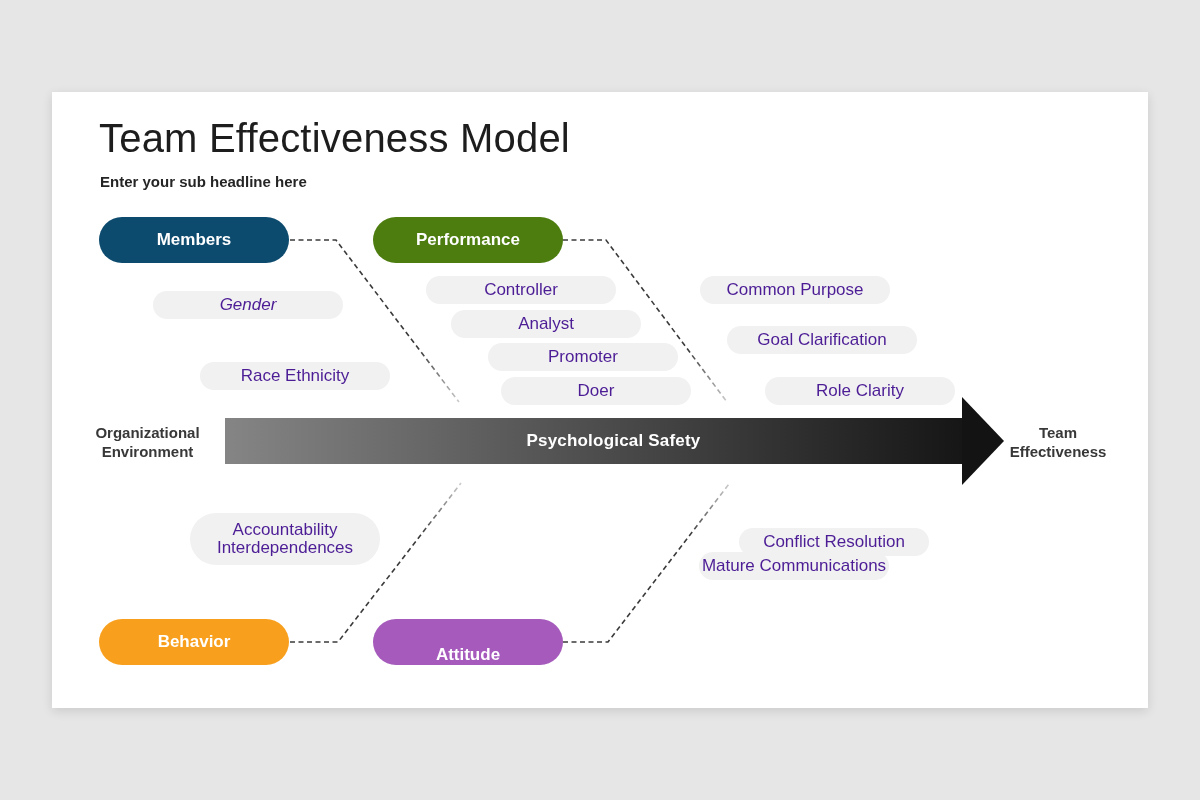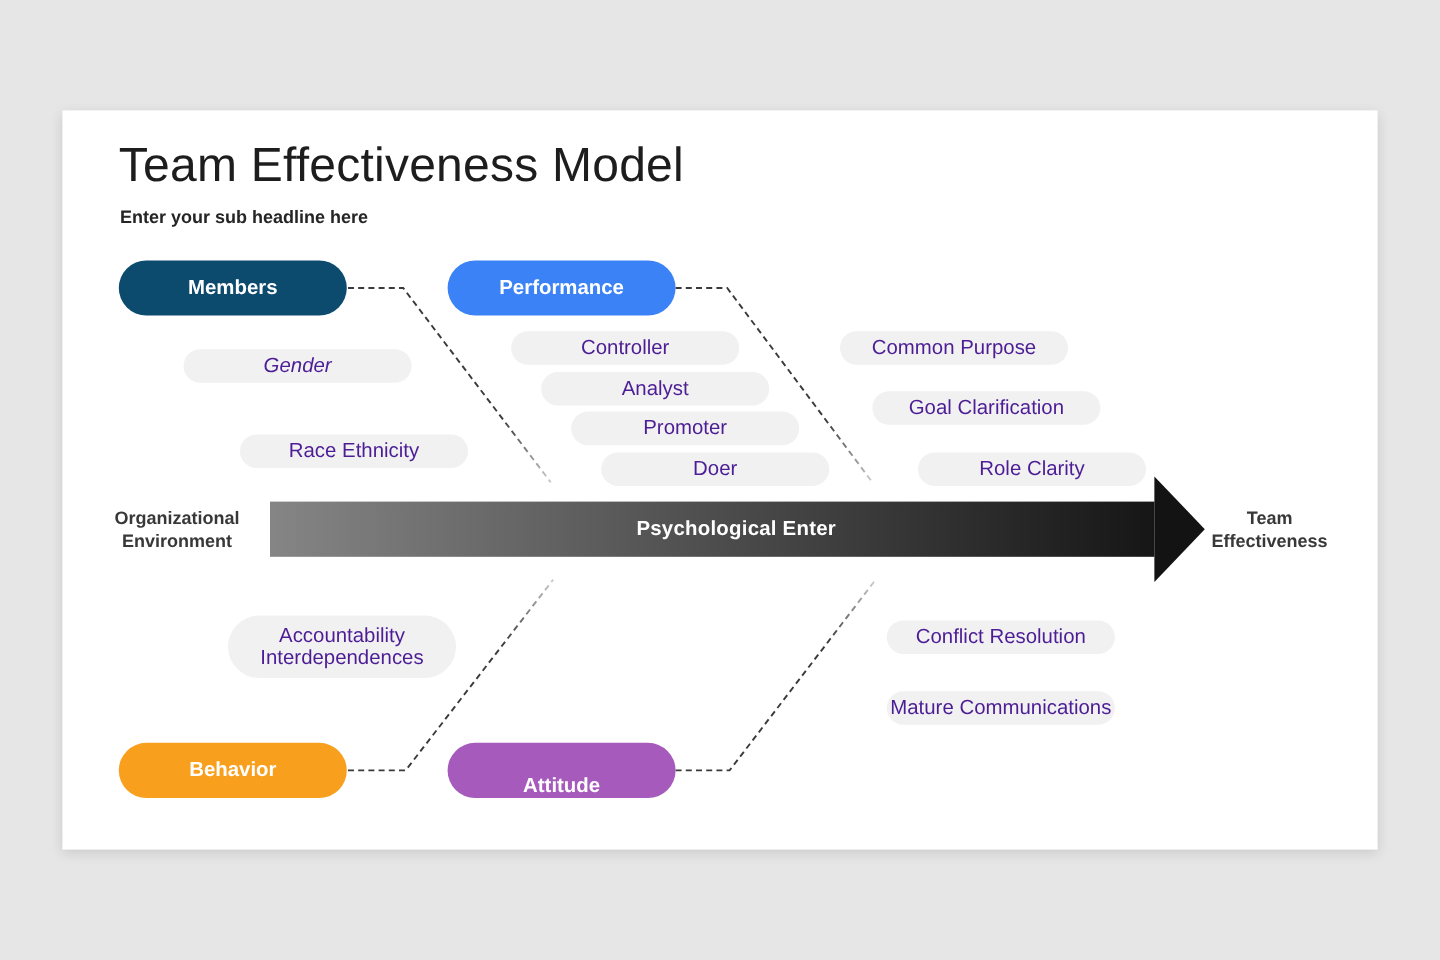"Performance" div.cat-pill { background: #3b82f6 -> #4d7c0f }
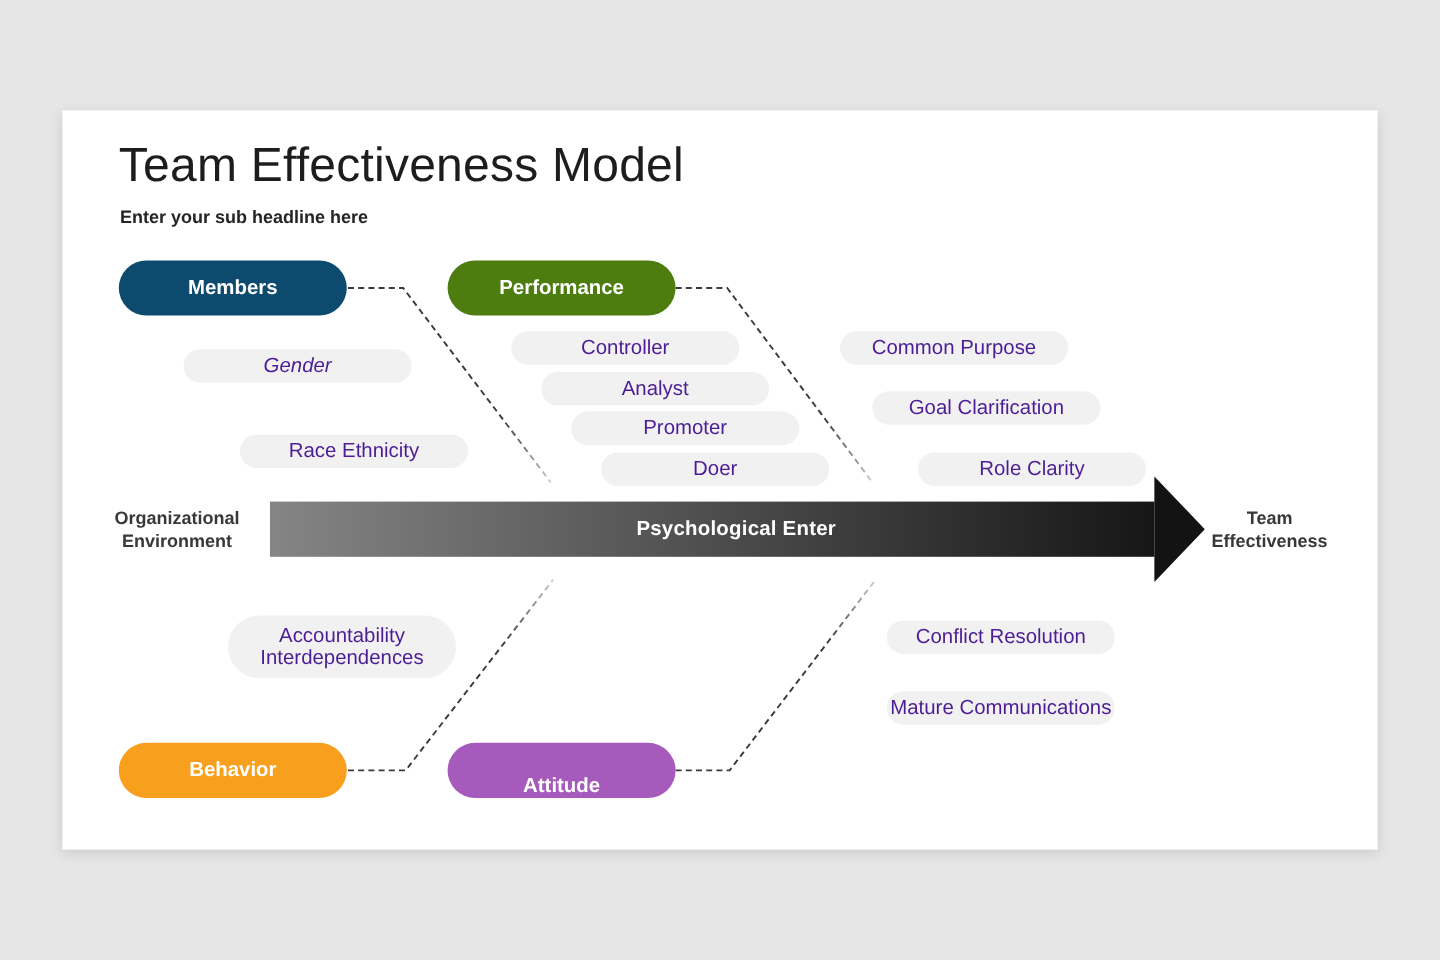"Promoter" .p-promoter { left: 476px -> 488px }
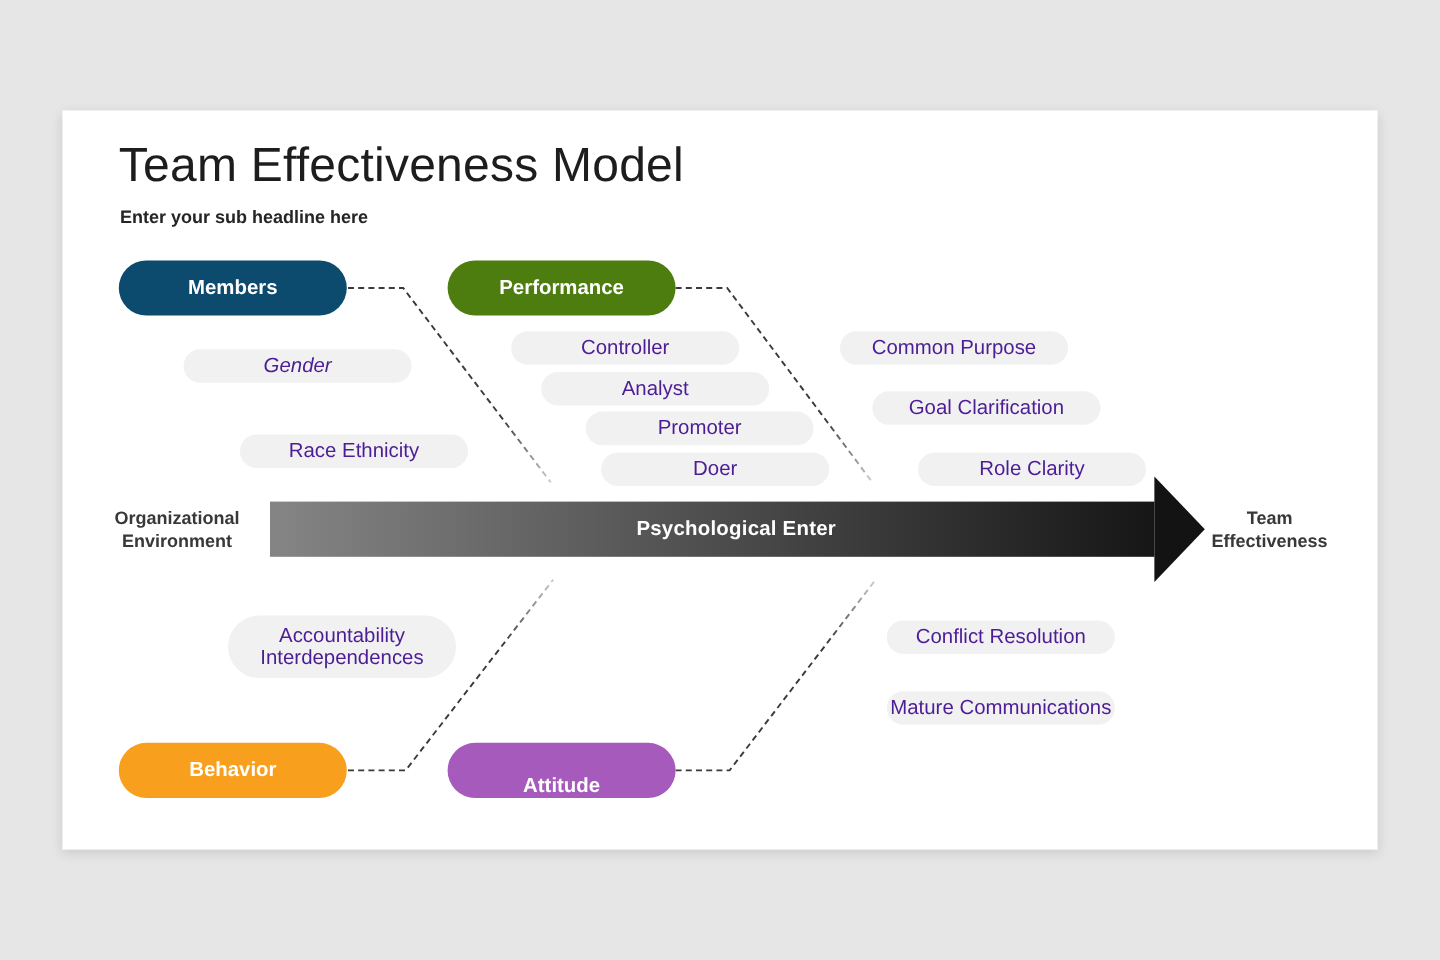"Psychological Enter" span.arrow-label { text: Enter -> Safety }
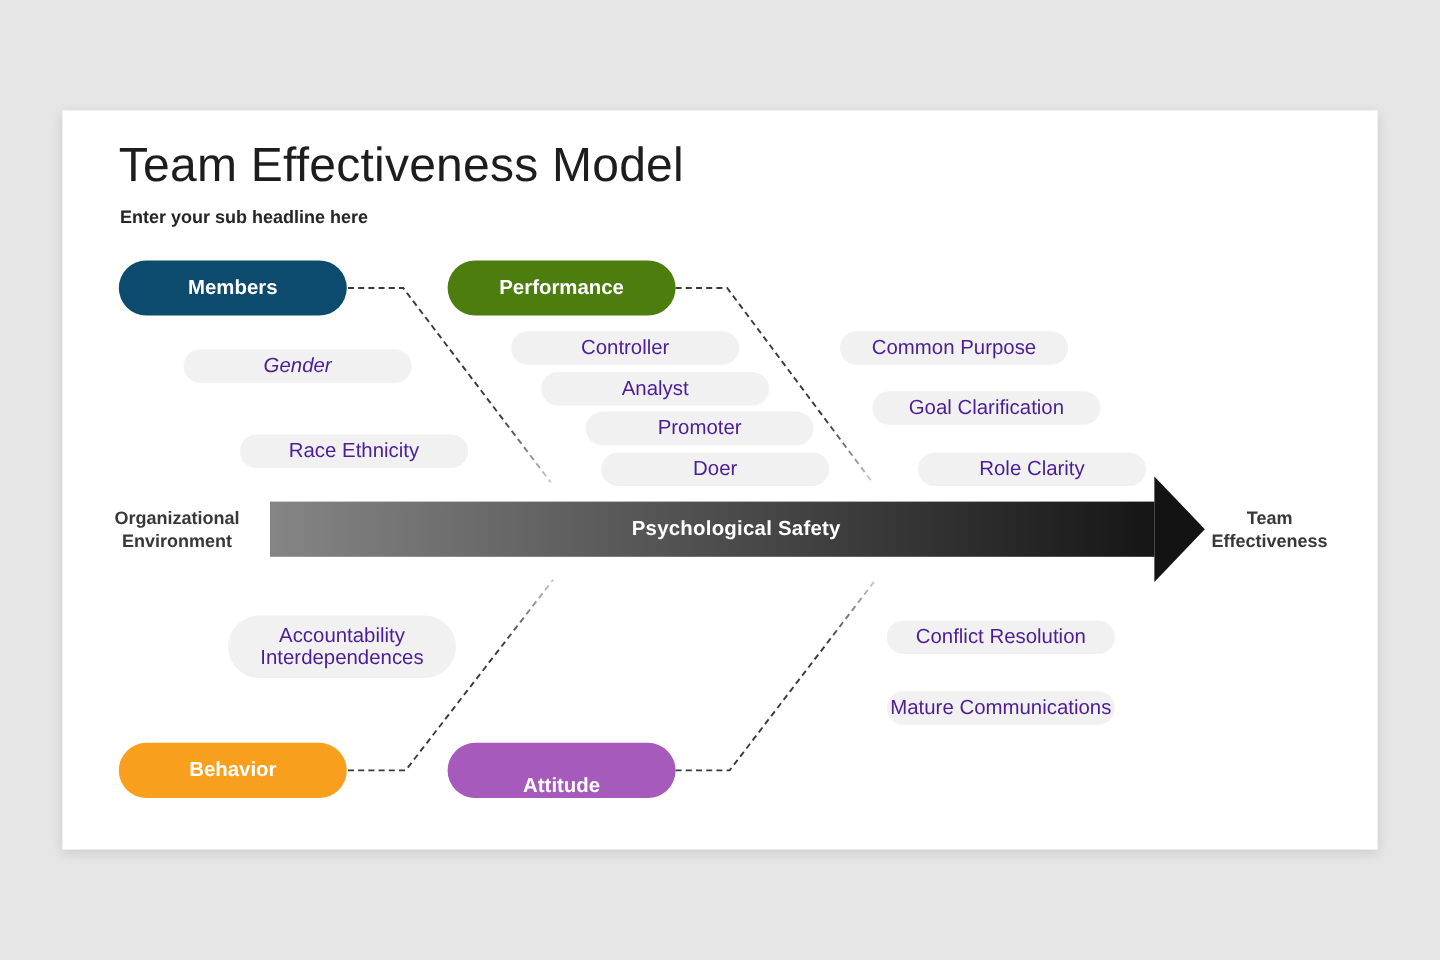"Conflict Resolution" .p-conflict { top: 517px -> 528px }
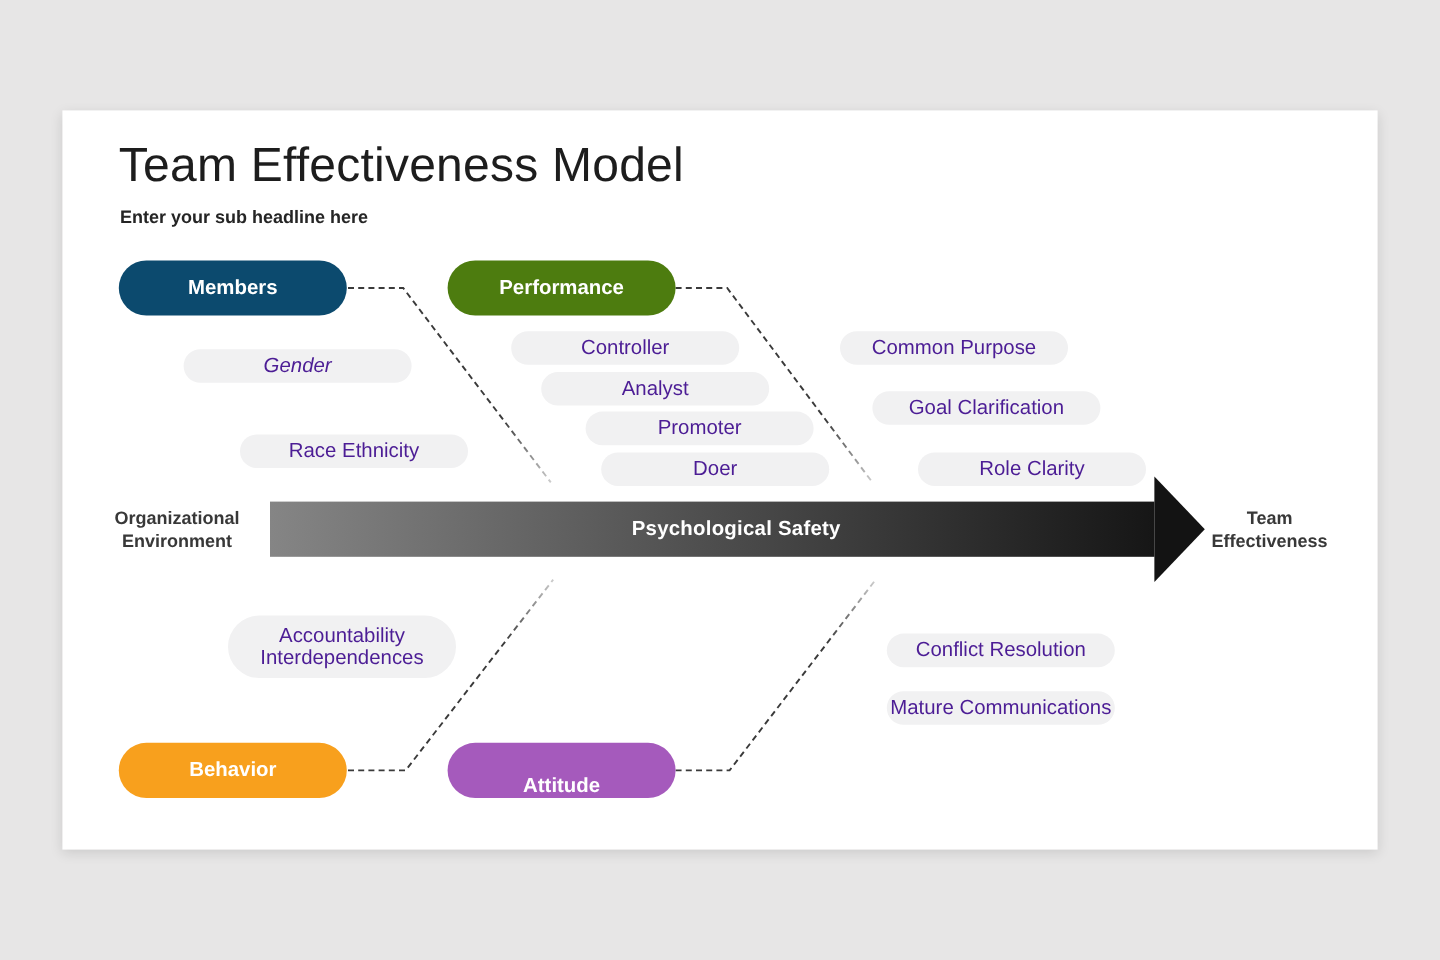"Mature Communications" .p-mature { left: 739px -> 699px; margin-top: 24px -> none }
